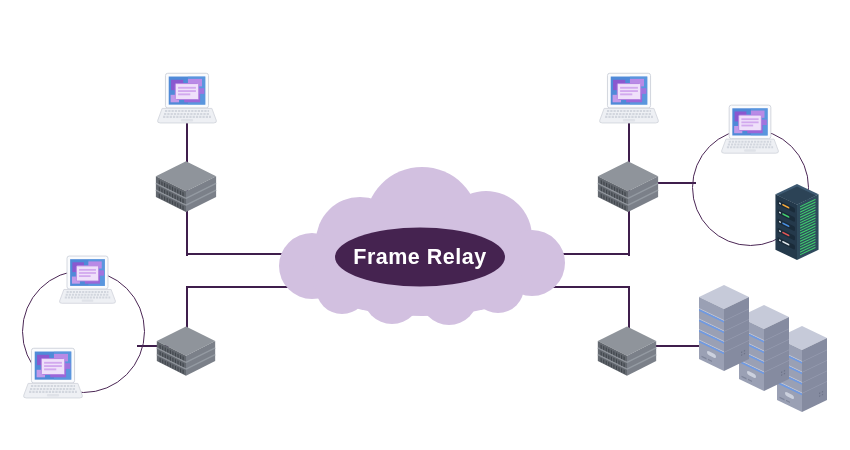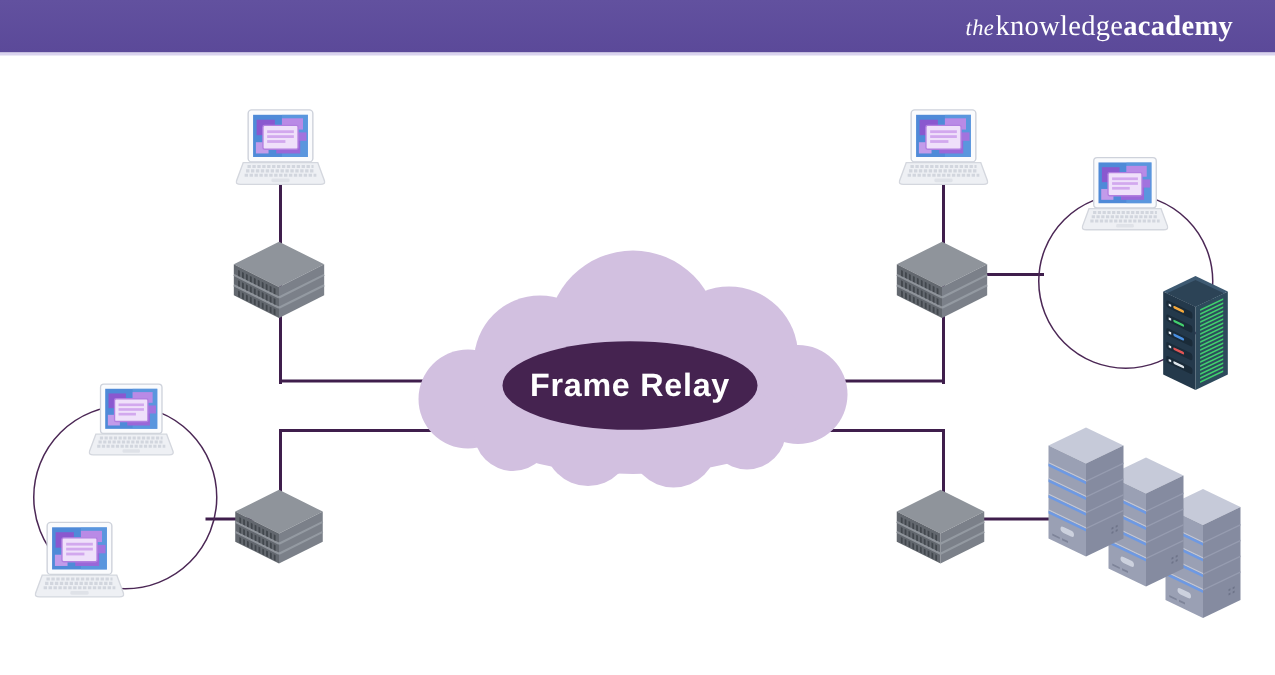"theknowledgeacademy" div.header { html: <div> <div> <span>the</span><span>knowledge</span><span>academy</span> </div> </div> -> none }
